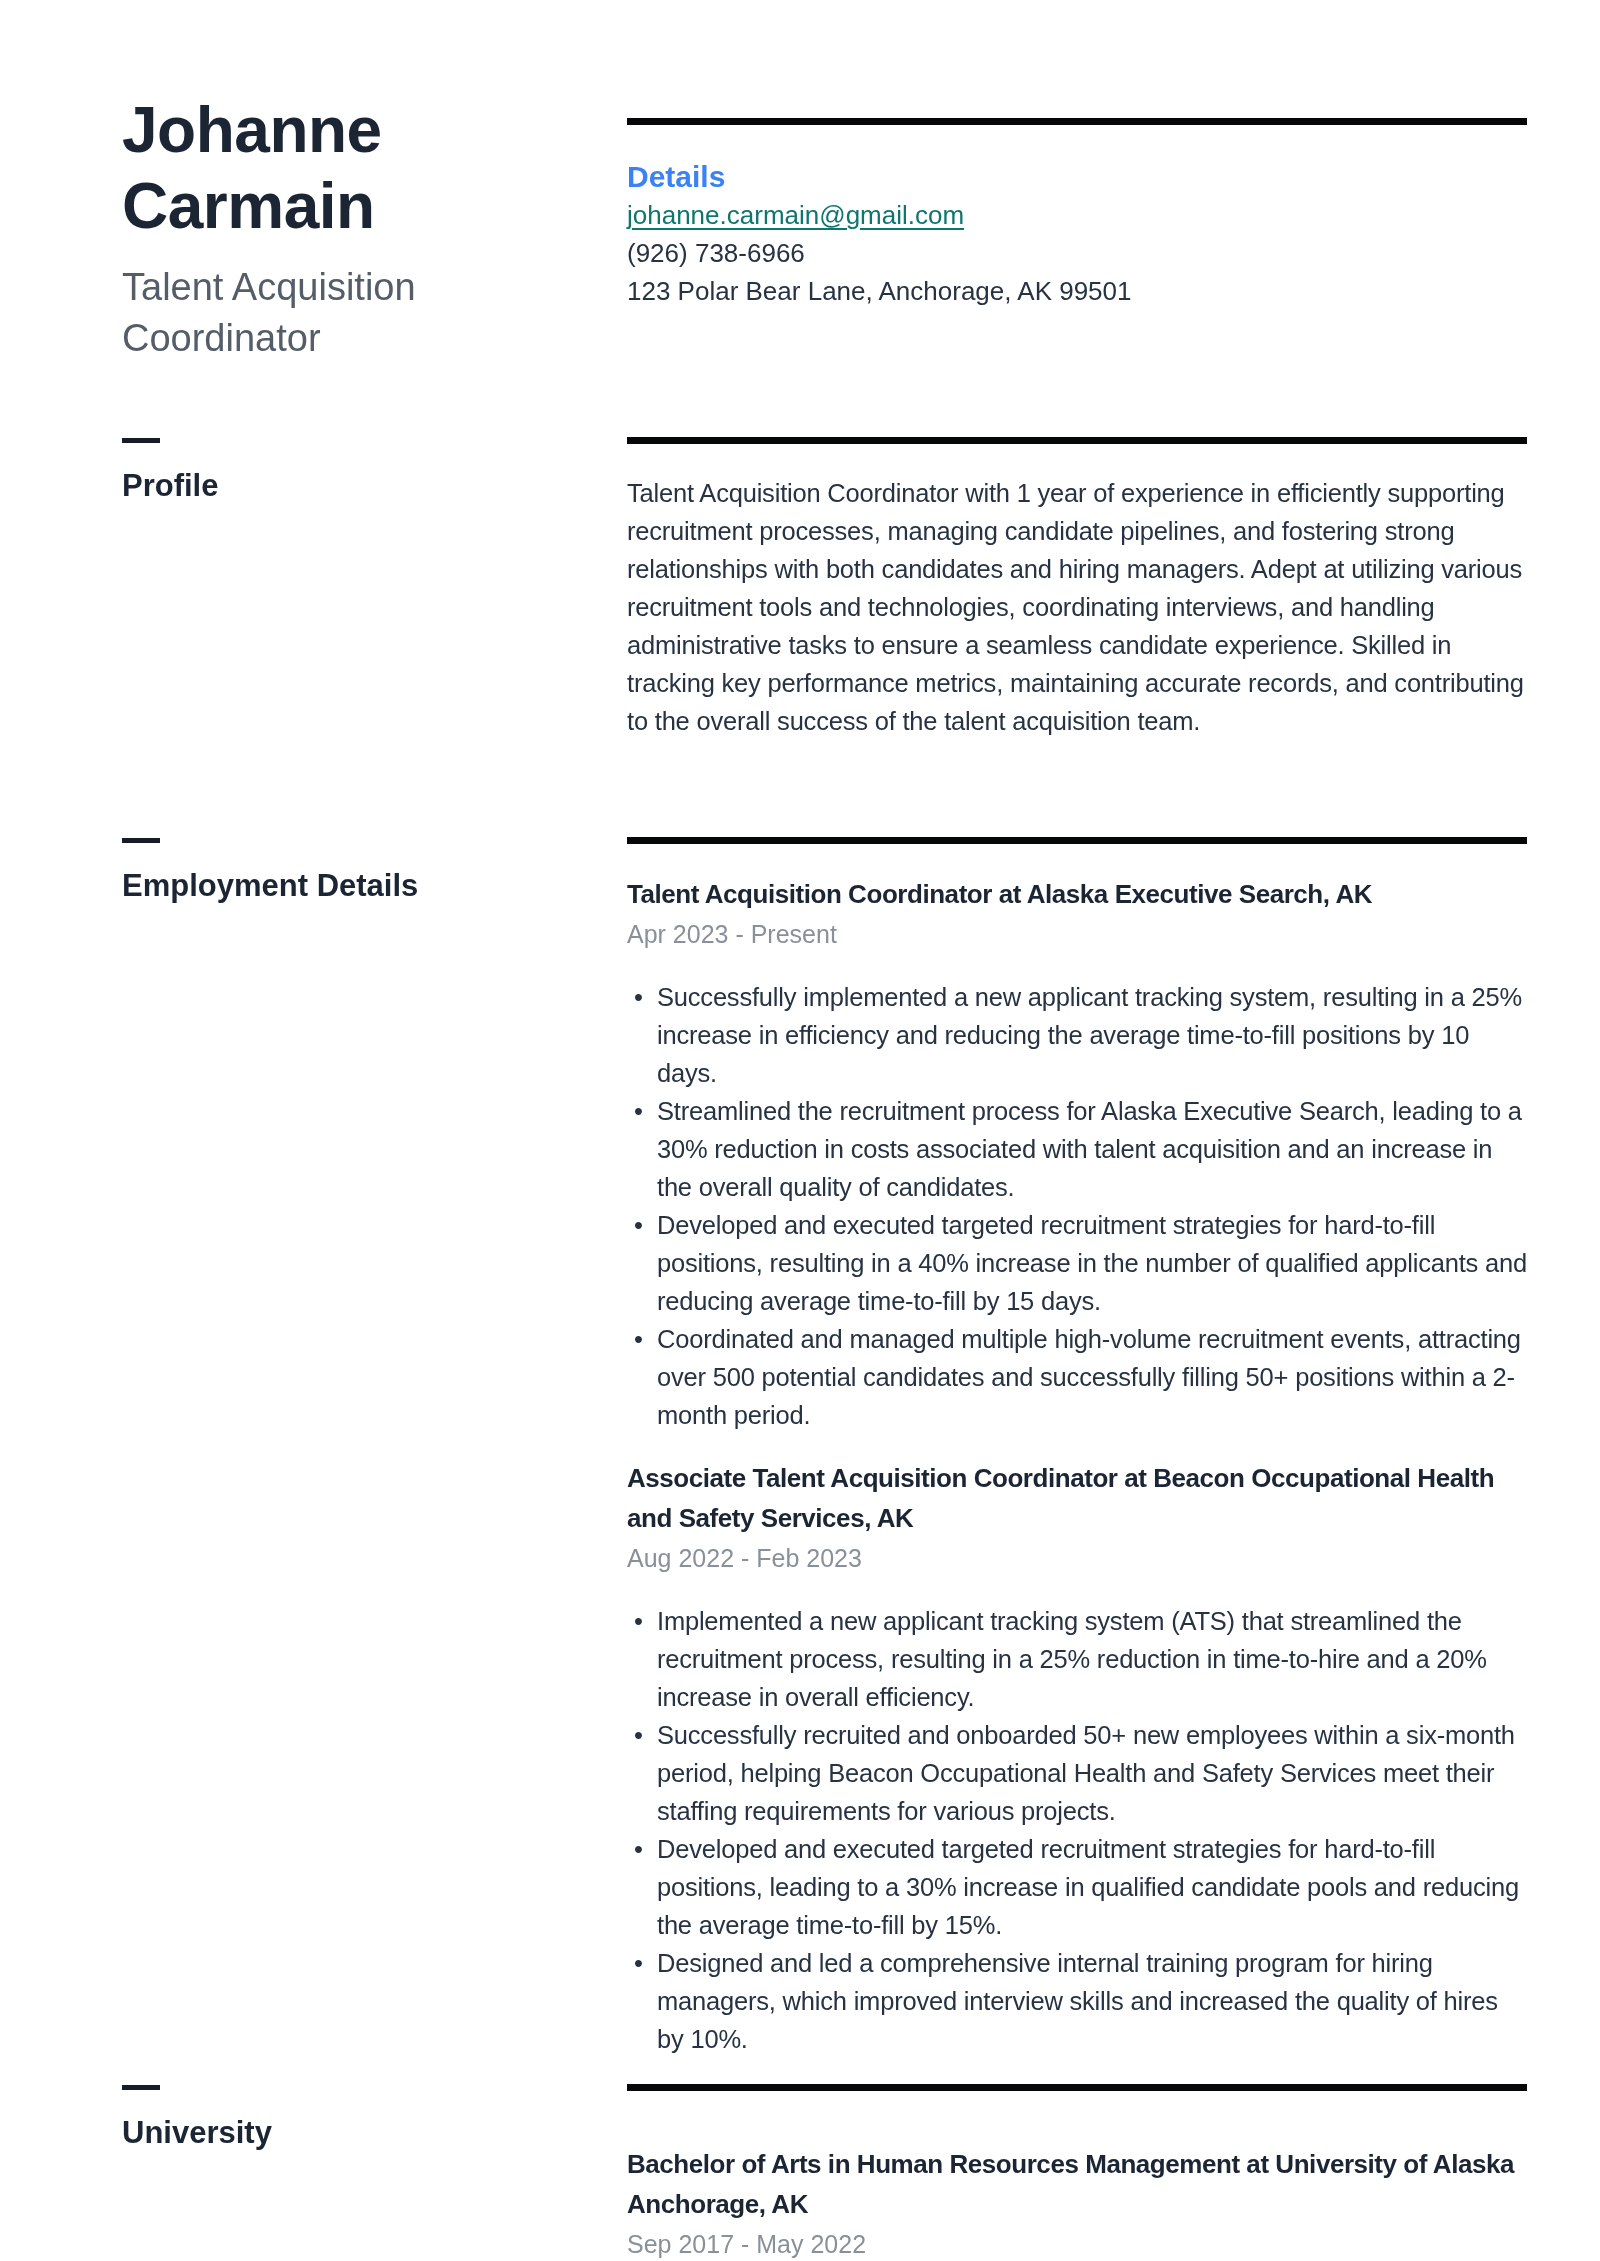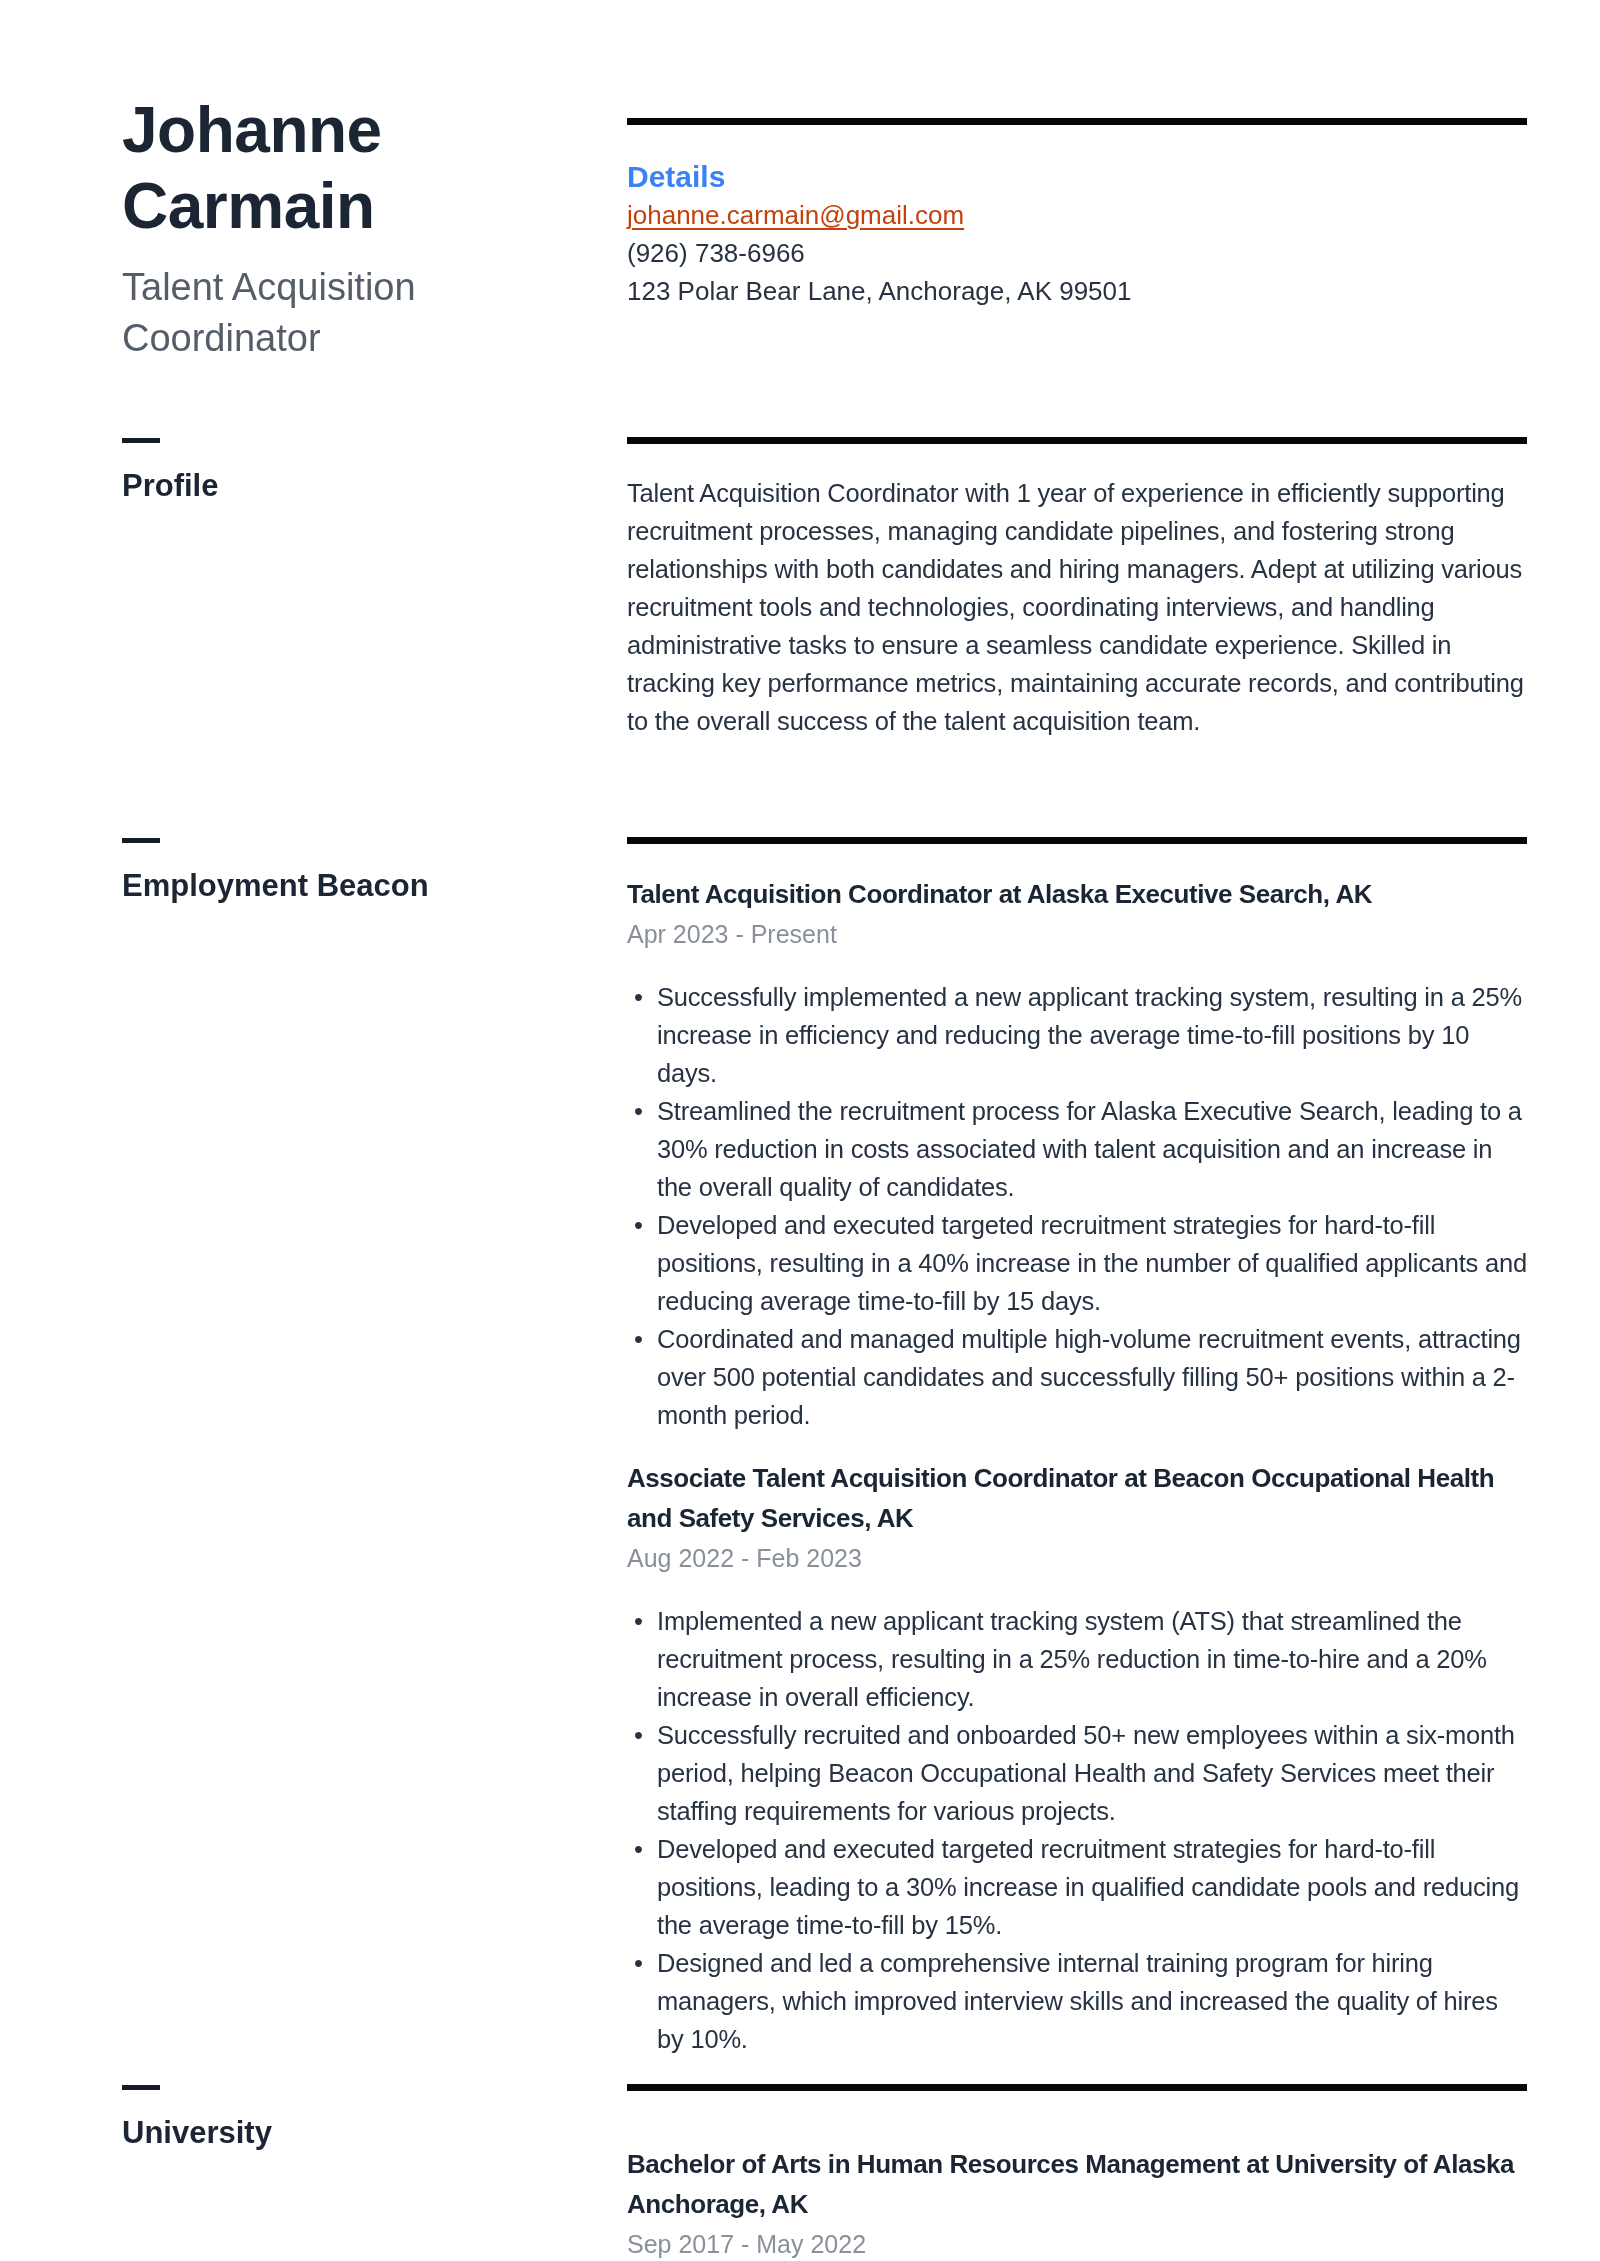"johanne.carmain@gmail.com" .email-link { color: #c2410c -> #0f766e }
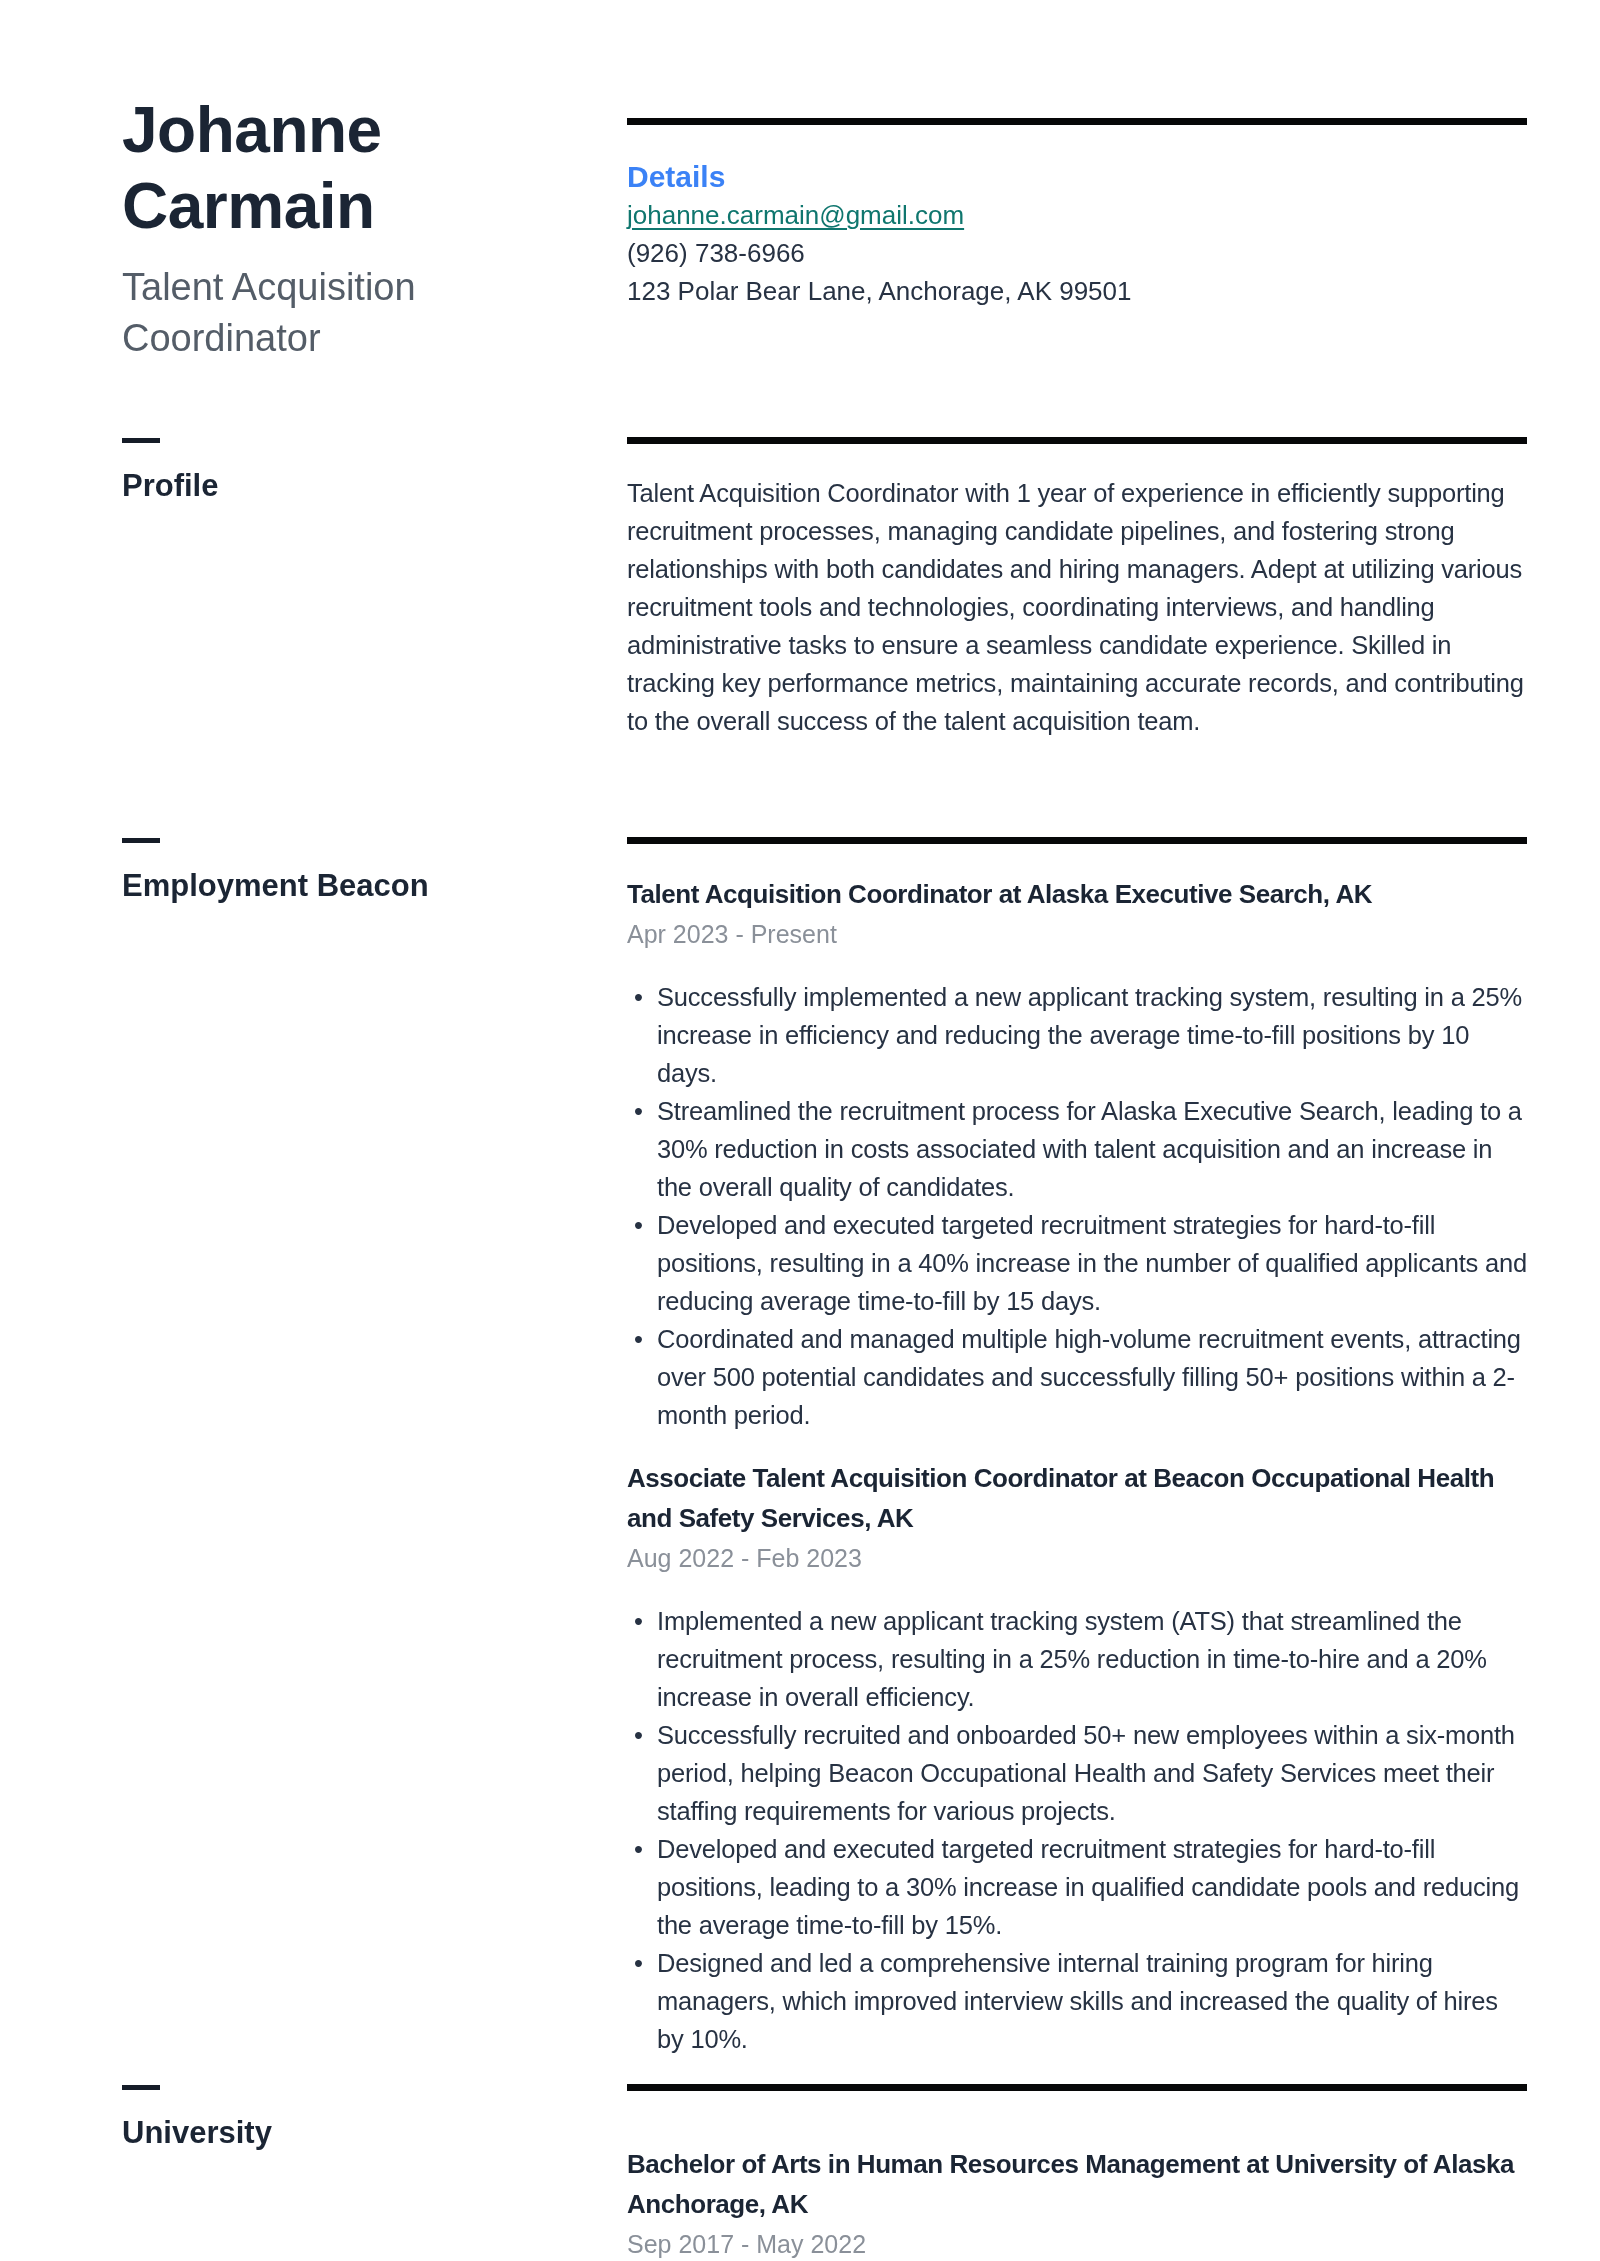"Employment Beacon" div.section-label { text: Beacon -> Details }
